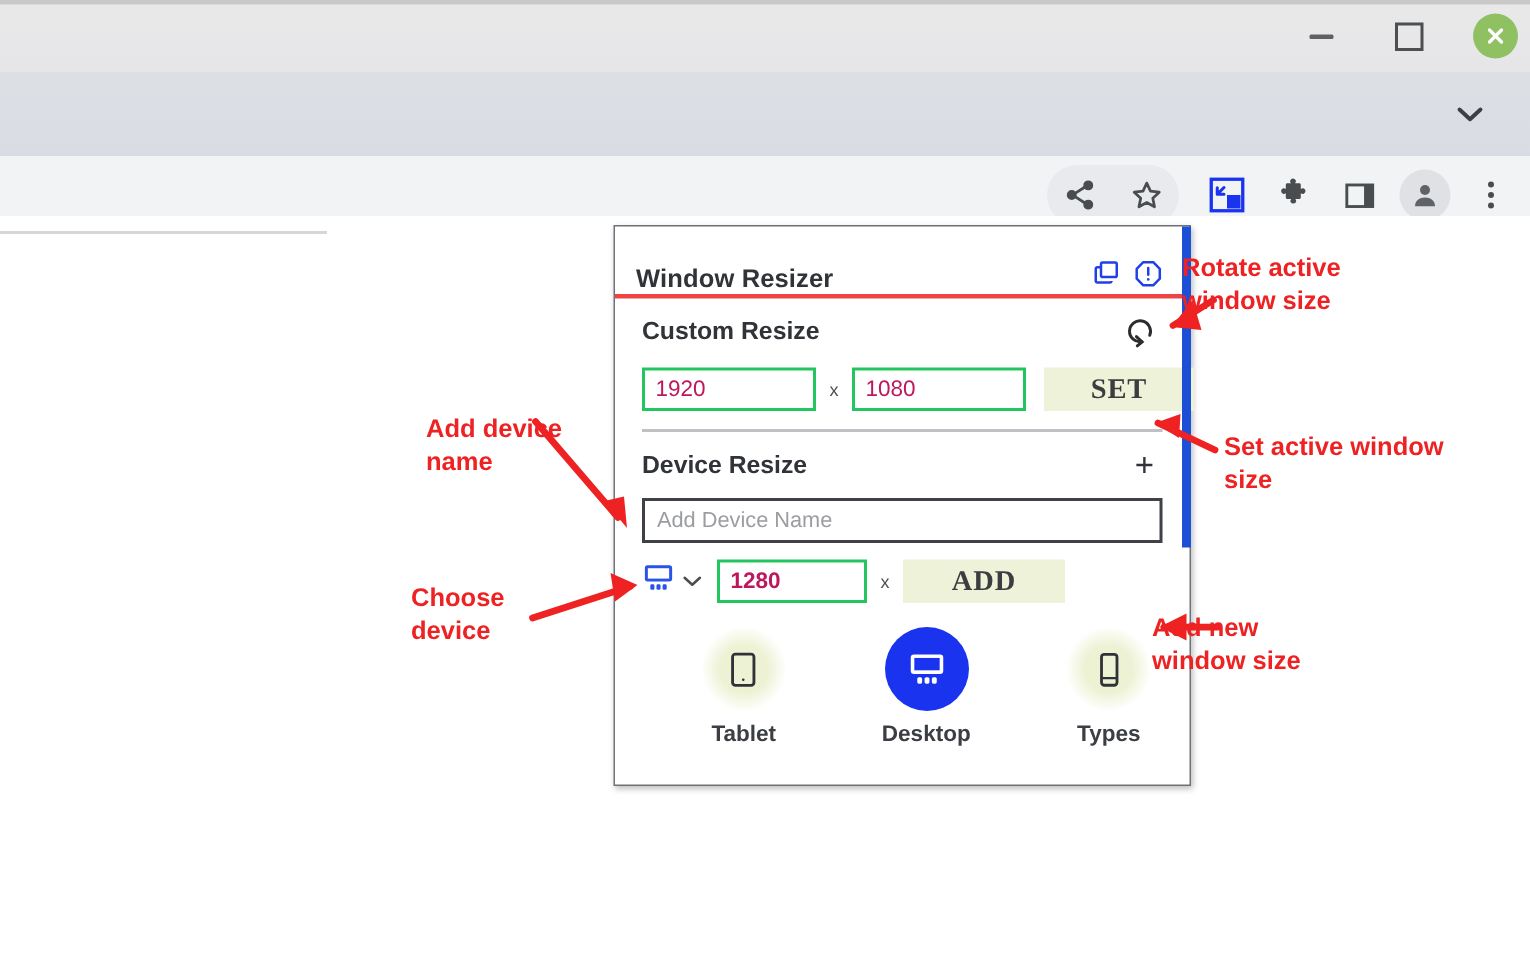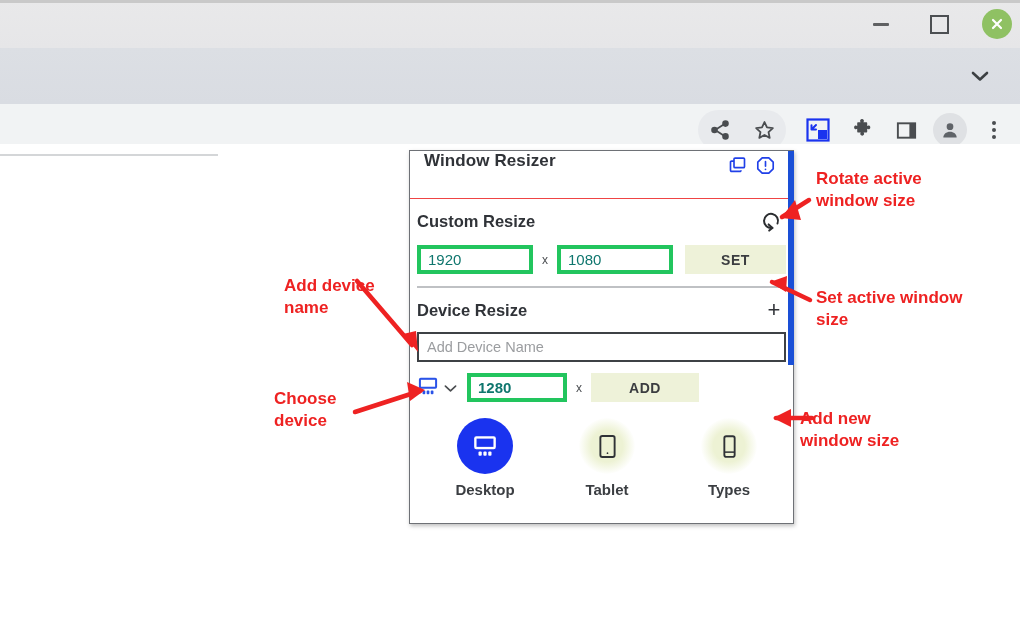"Window Resizer" .popup-header { align-items: flex-start -> flex-end; border-bottom: 1px solid #ef4444 -> 3px solid #ef4444 }
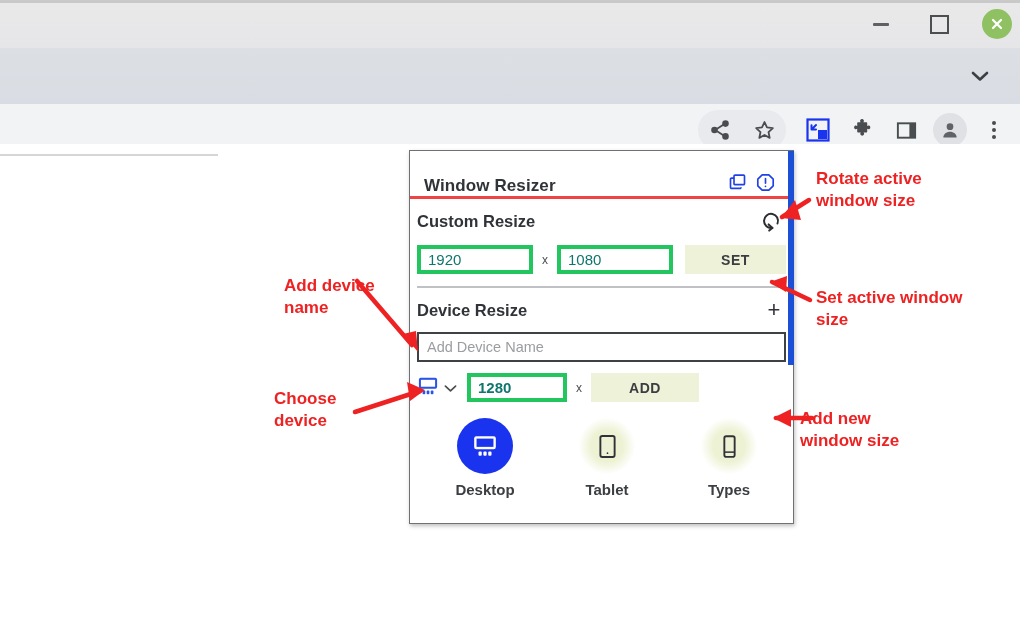"Rotate active" div.anno { left: 816px -> 788px }
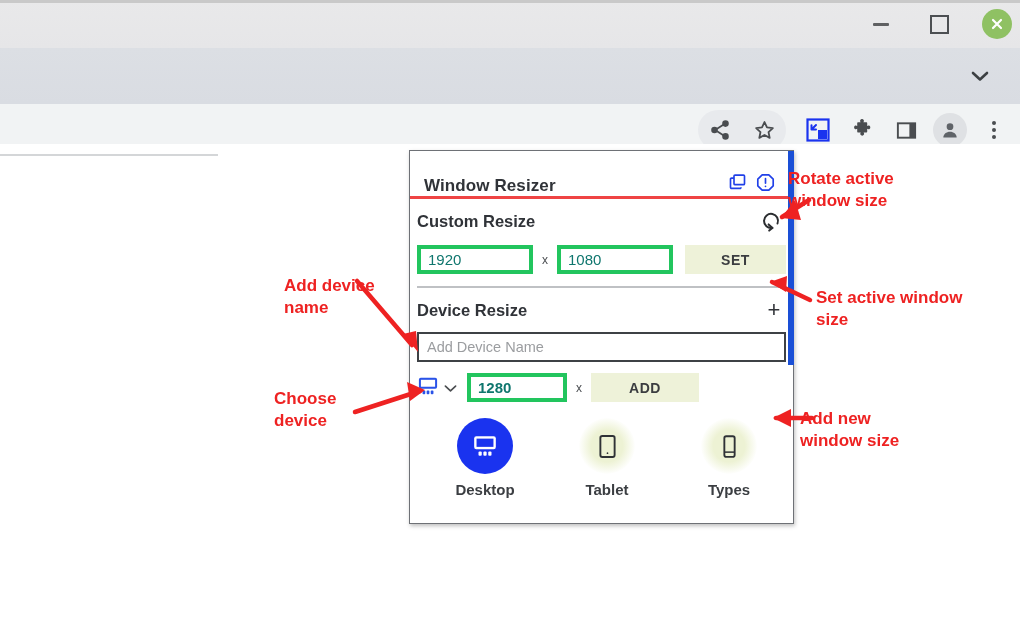"Custom Resize" .popup-body { padding: 0 7px -> 0 18px }
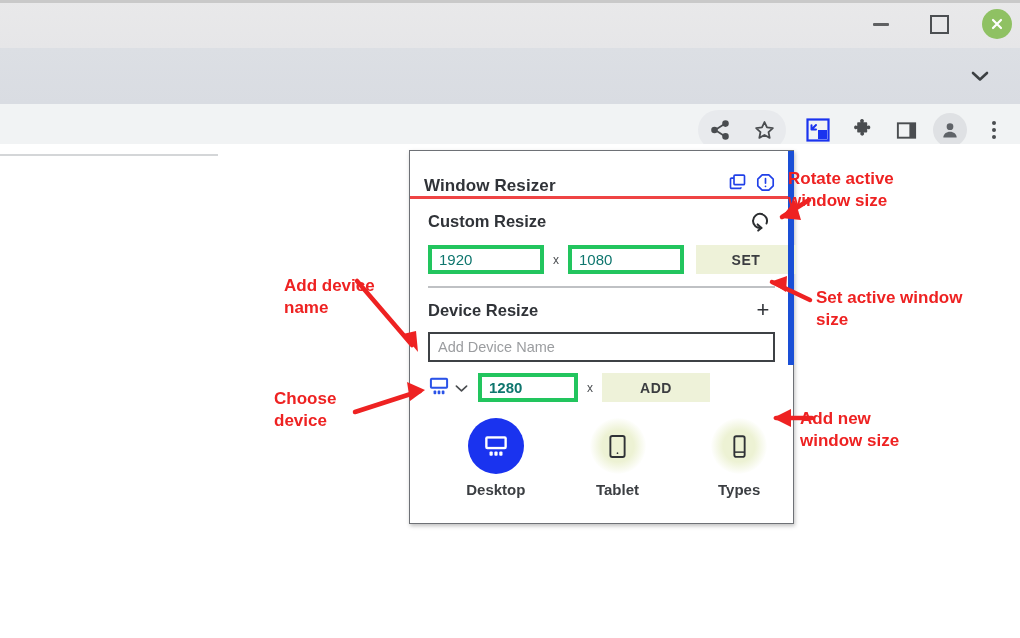"1920" .dim-input { border: 4px solid #22c55e -> 2px solid #22c55e; color: #0f766e -> #be185d }
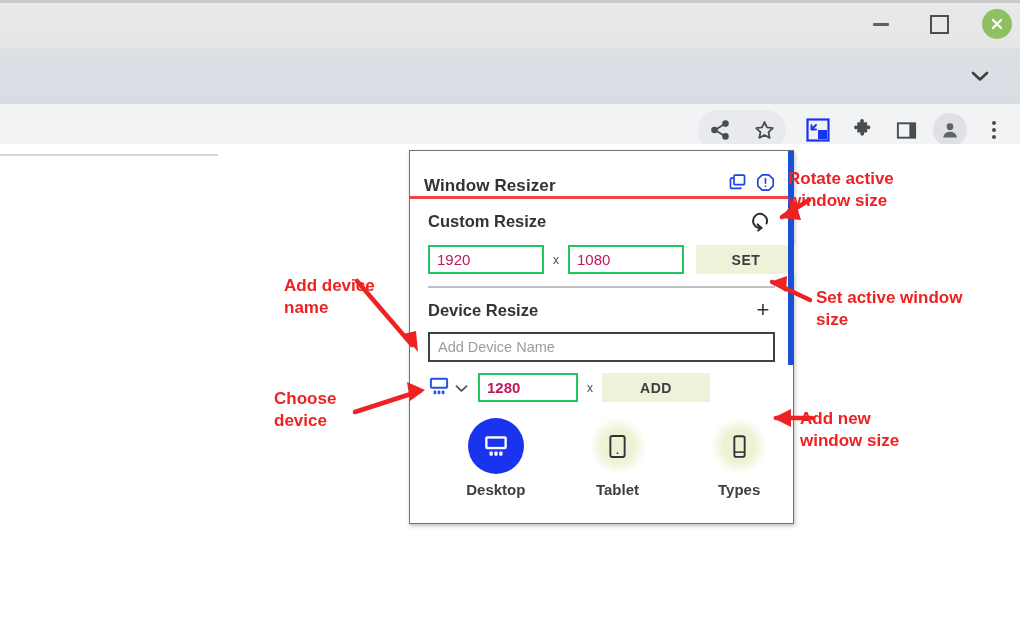"SET" .action-btn { font-family: Liberation Sans, sans-serif -> Liberation Serif, serif; font-size: 14px -> 19px }
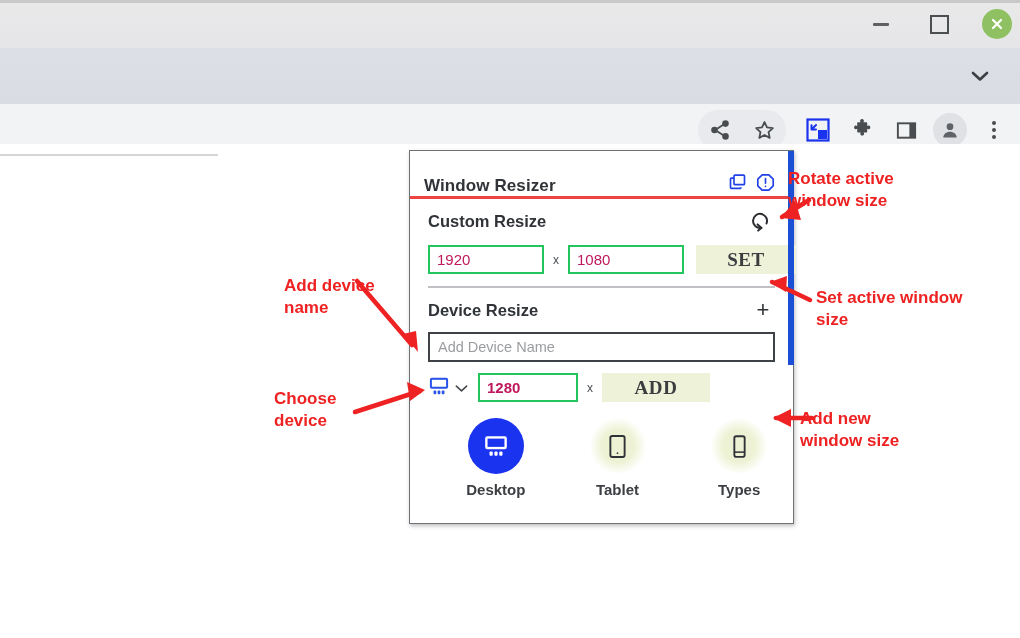"Add new" div.anno { left: 800px -> 768px }
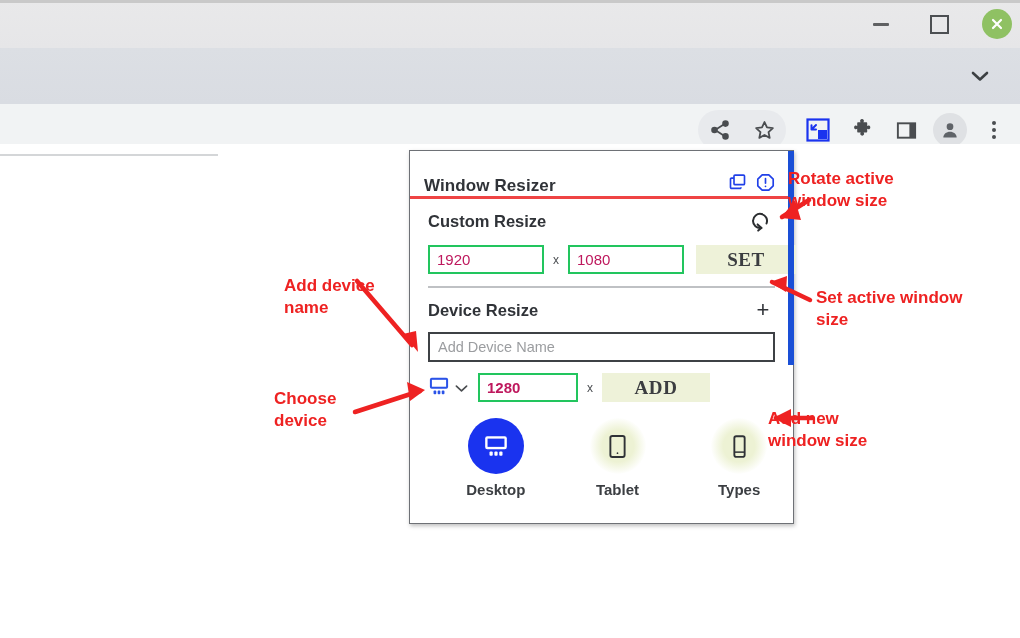"Desktop" div.device-card { order: before "Tablet" -> after "Tablet" }
